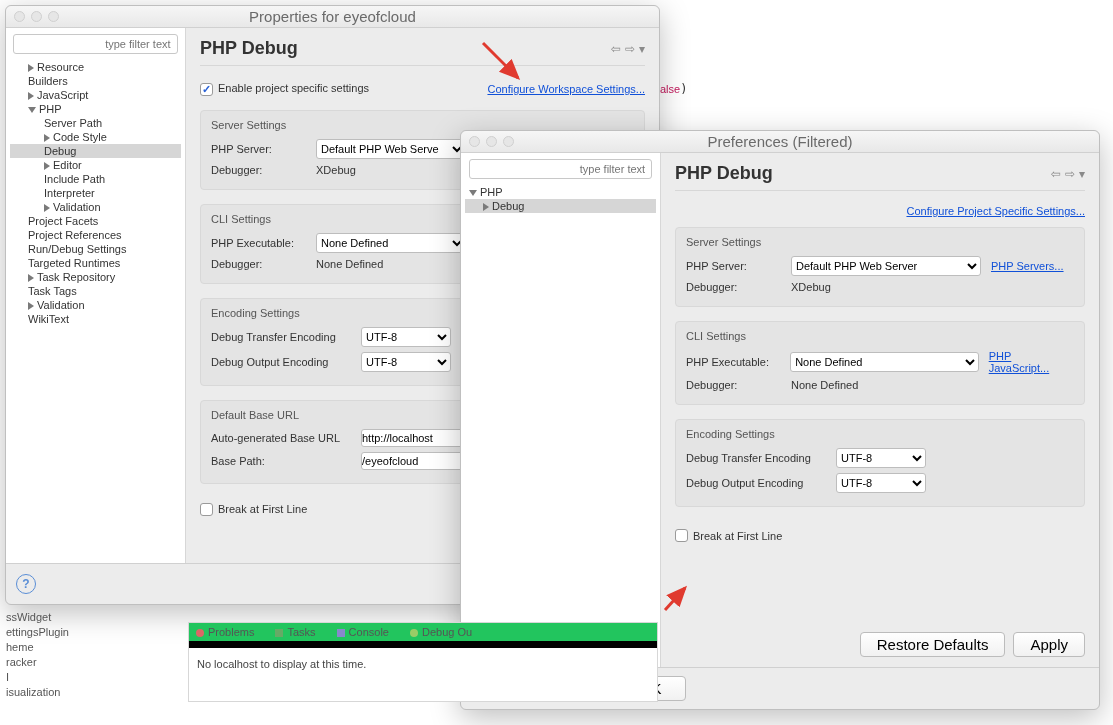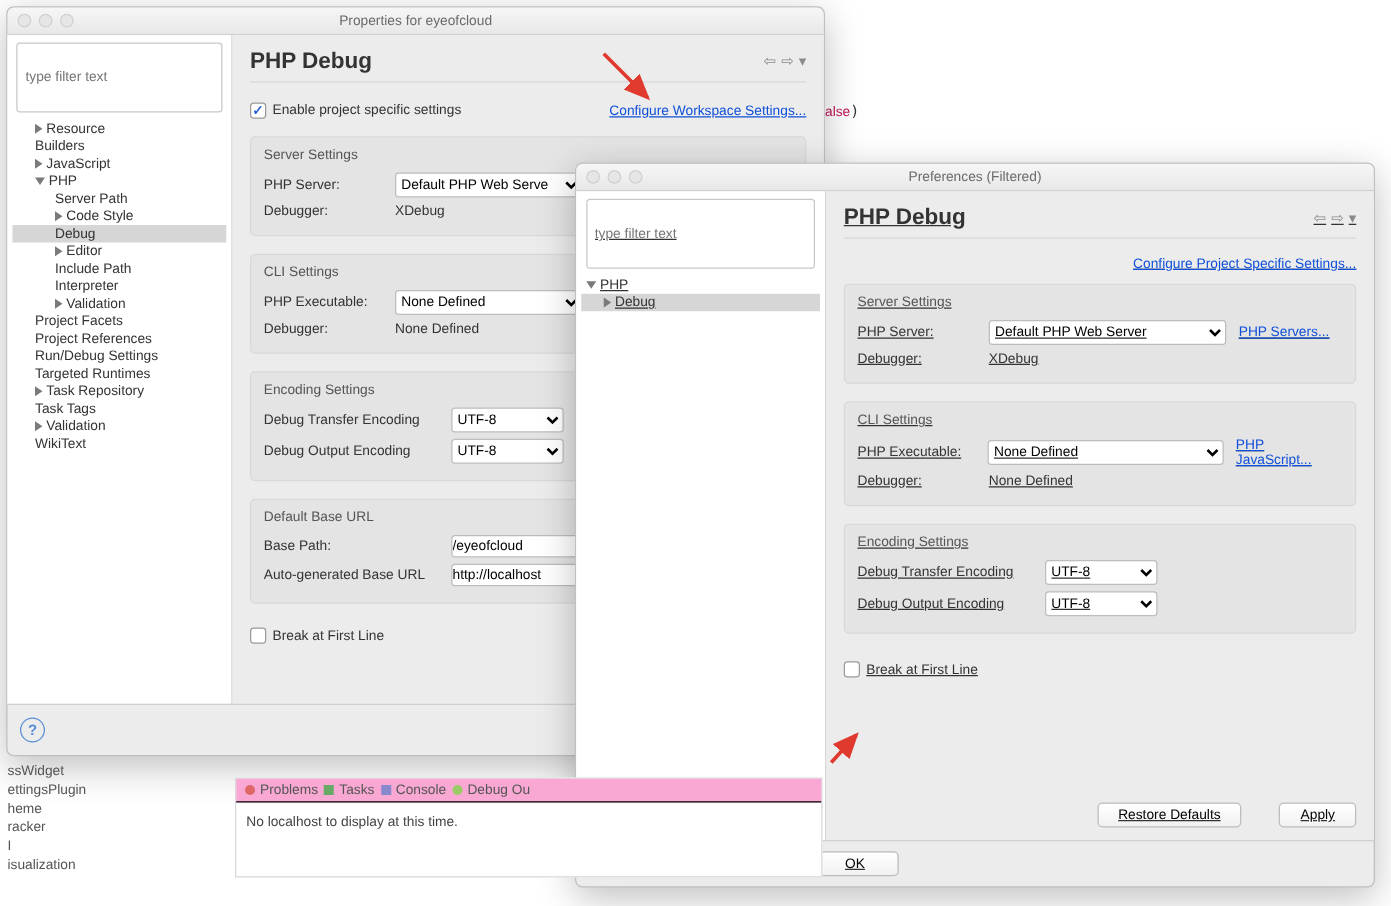"Properties for eyeofcloud" .title-text { font-size: 11px -> 15px }
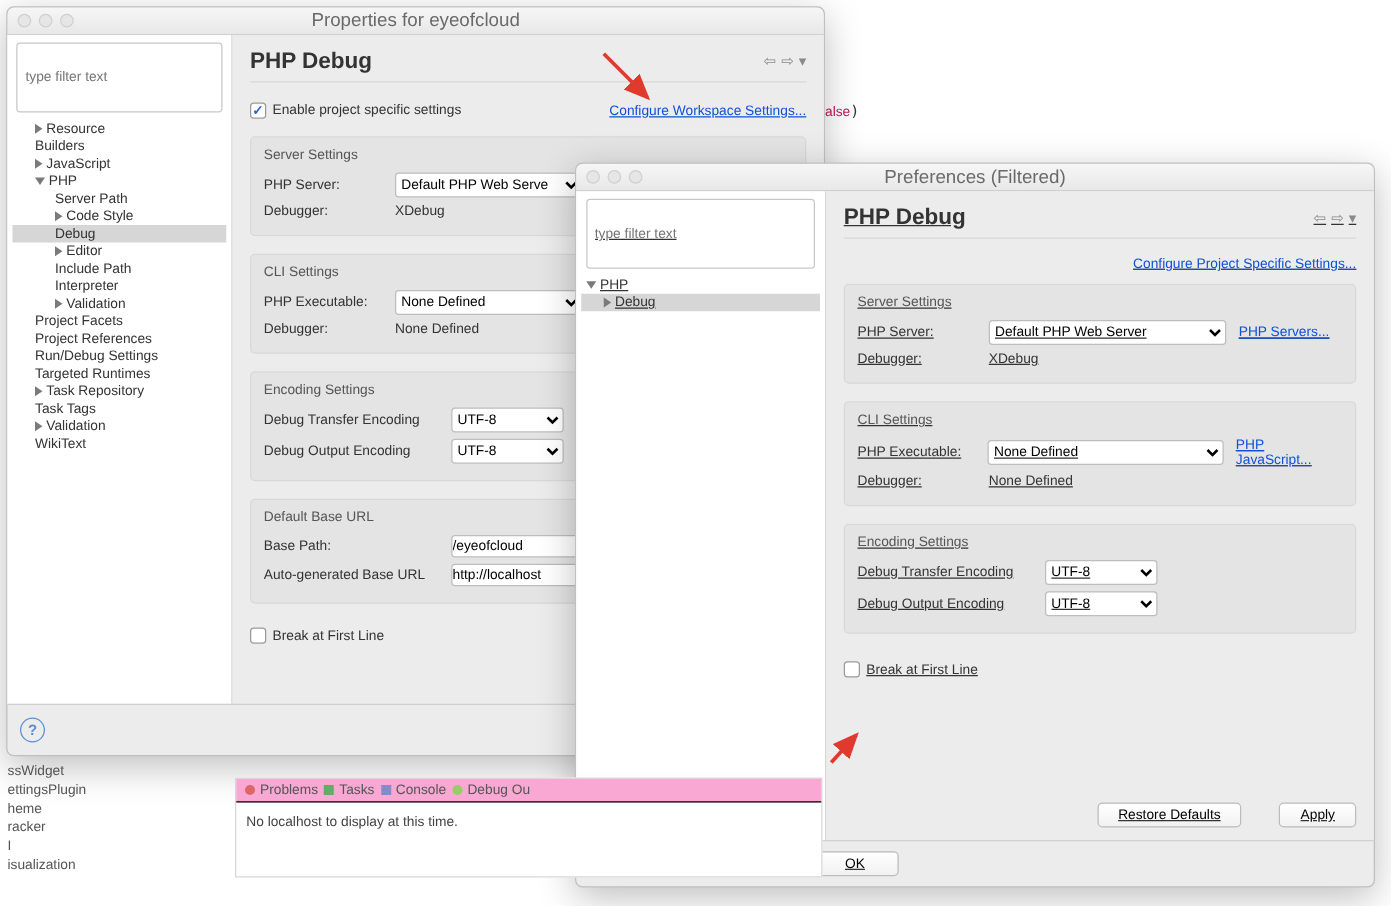"type filter text" .filter-input { padding: 21px 6px -> 3px 6px; text-align: none -> right }
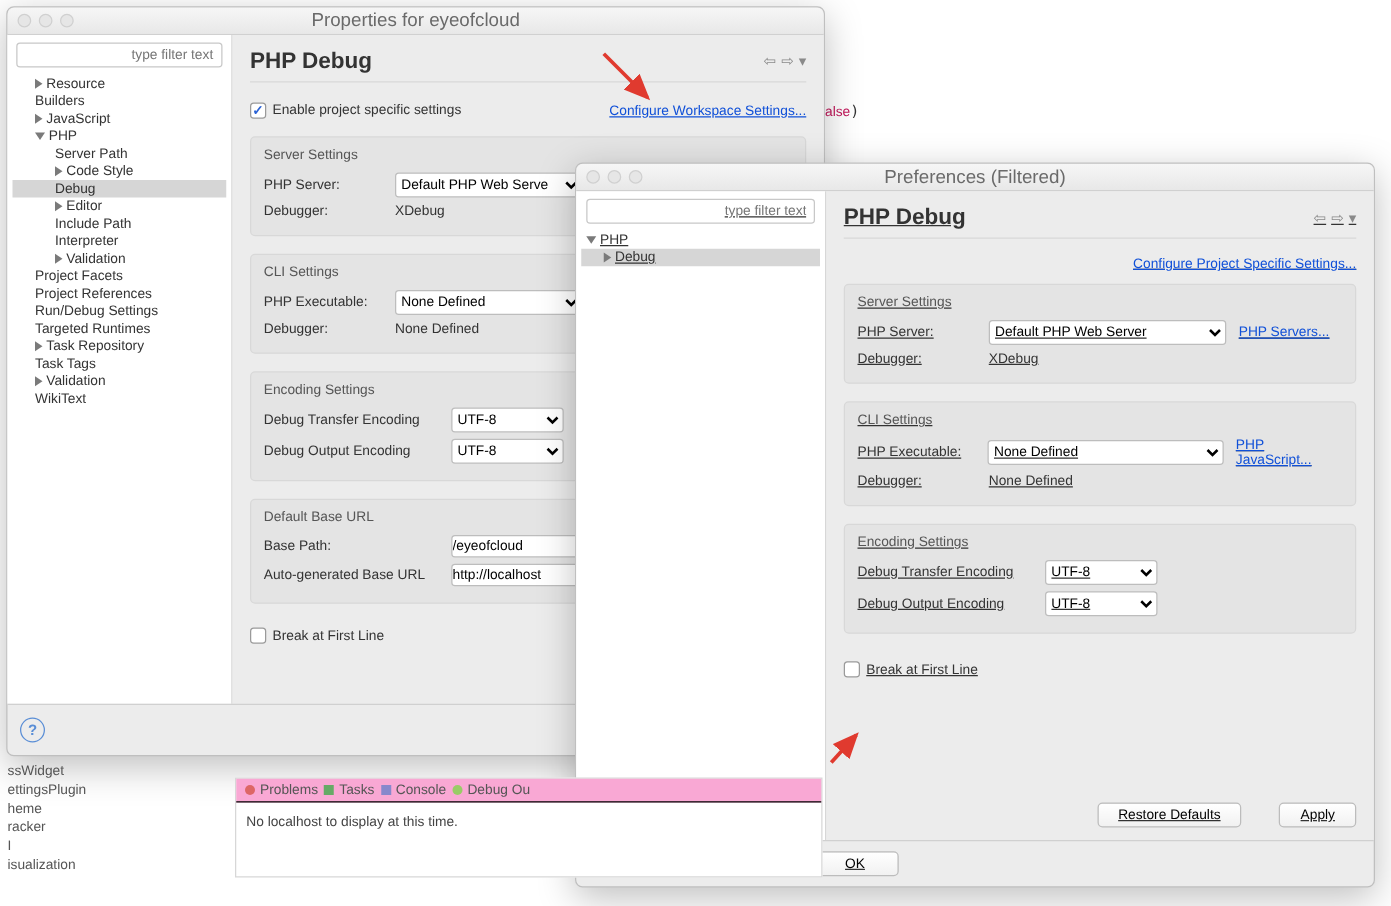"Preferences (Filtered)" #win-prefs { text-decoration: underline -> none }
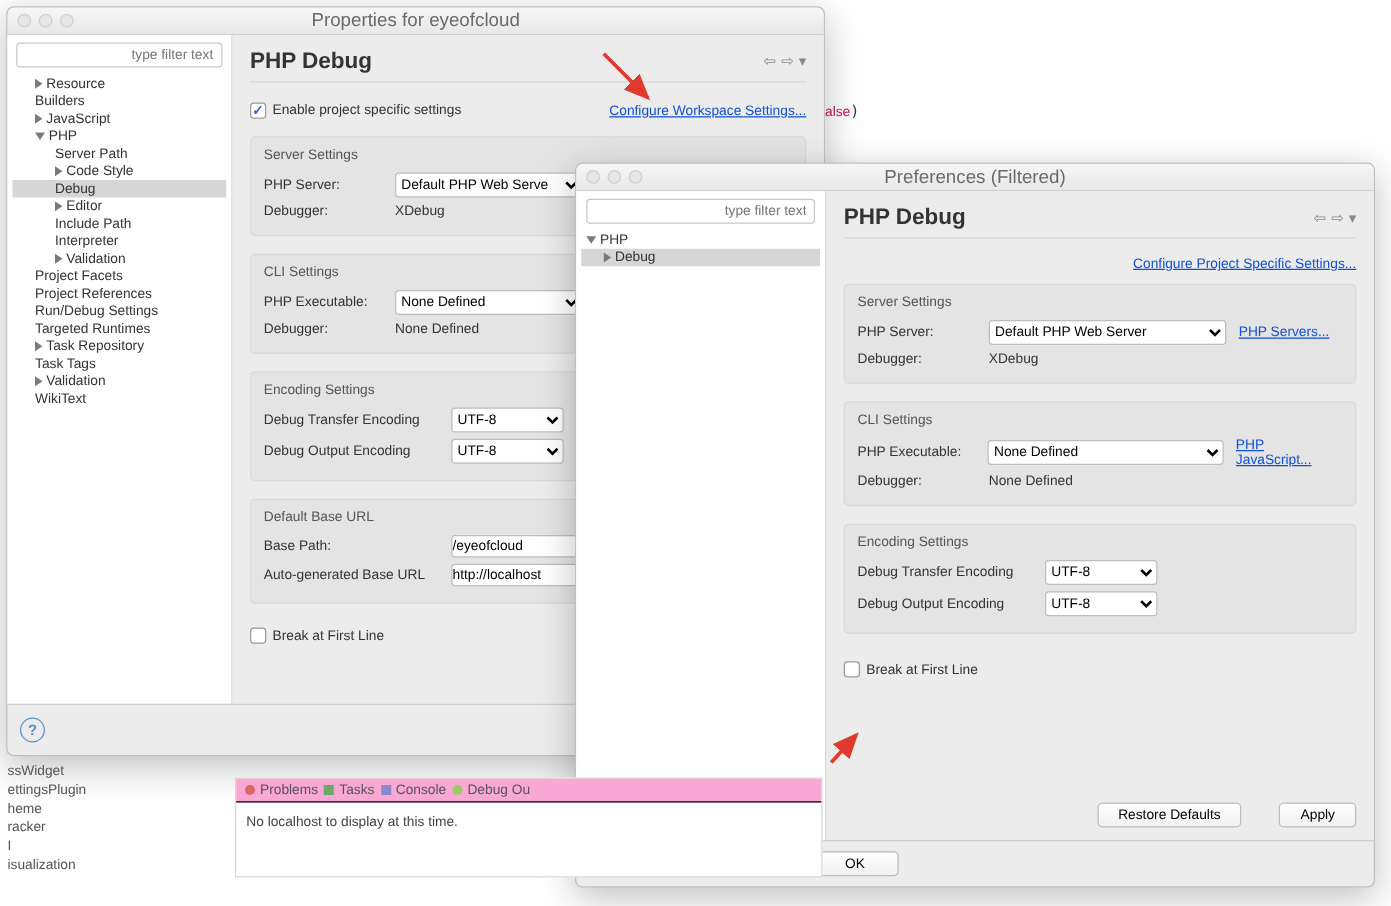"Base Path:" div.row { order: before "Auto-generated Base URL" -> after "Auto-generated Base URL" }
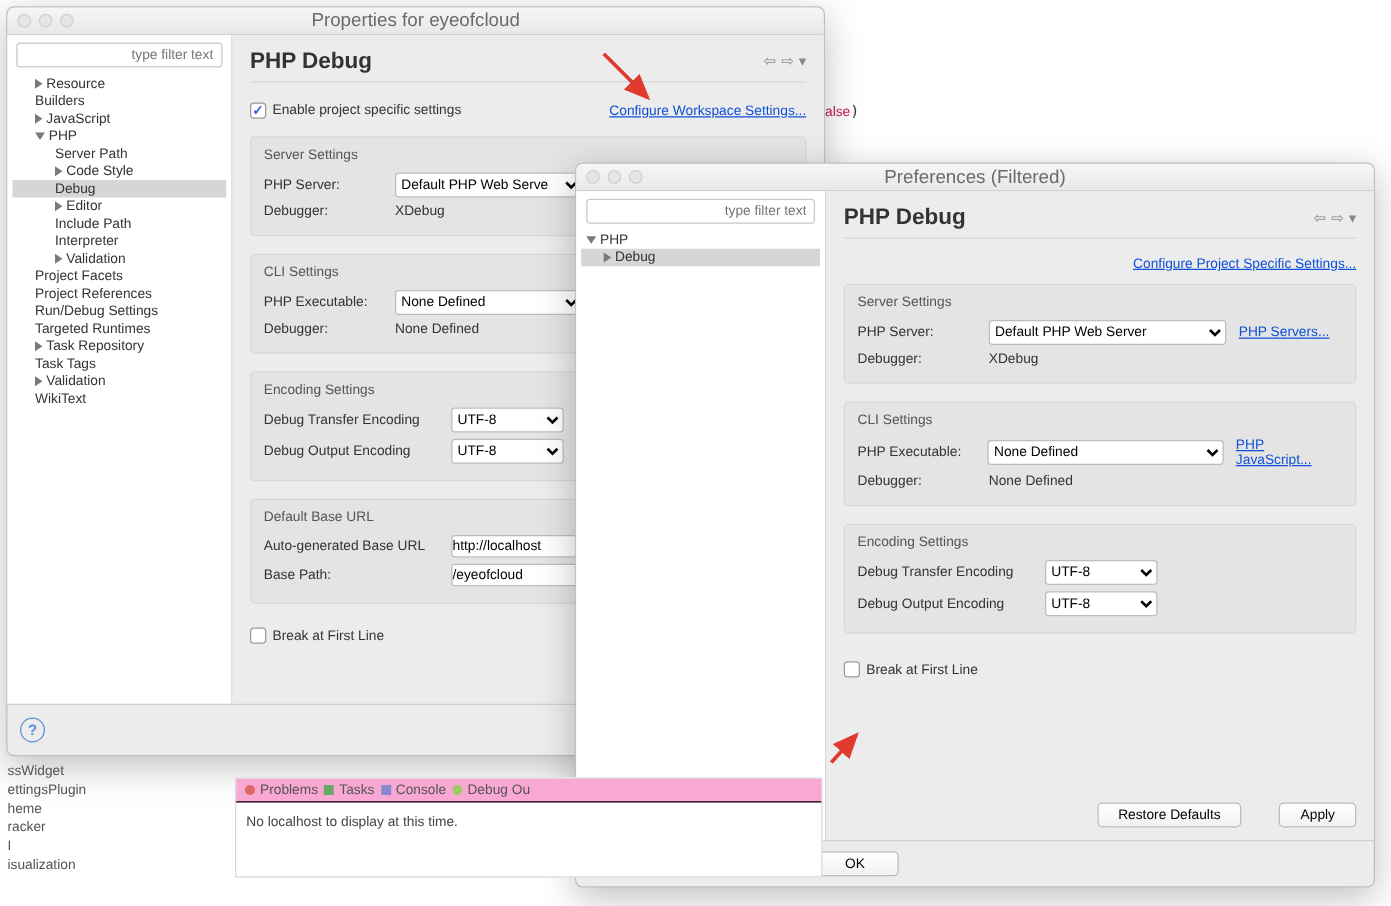"Problems" .tabs-strip .tabbar { background: #f9a8d4 -> #22c55e; border-bottom: 1px solid #000000 -> 7px solid #000000; gap: 4px -> 20px }
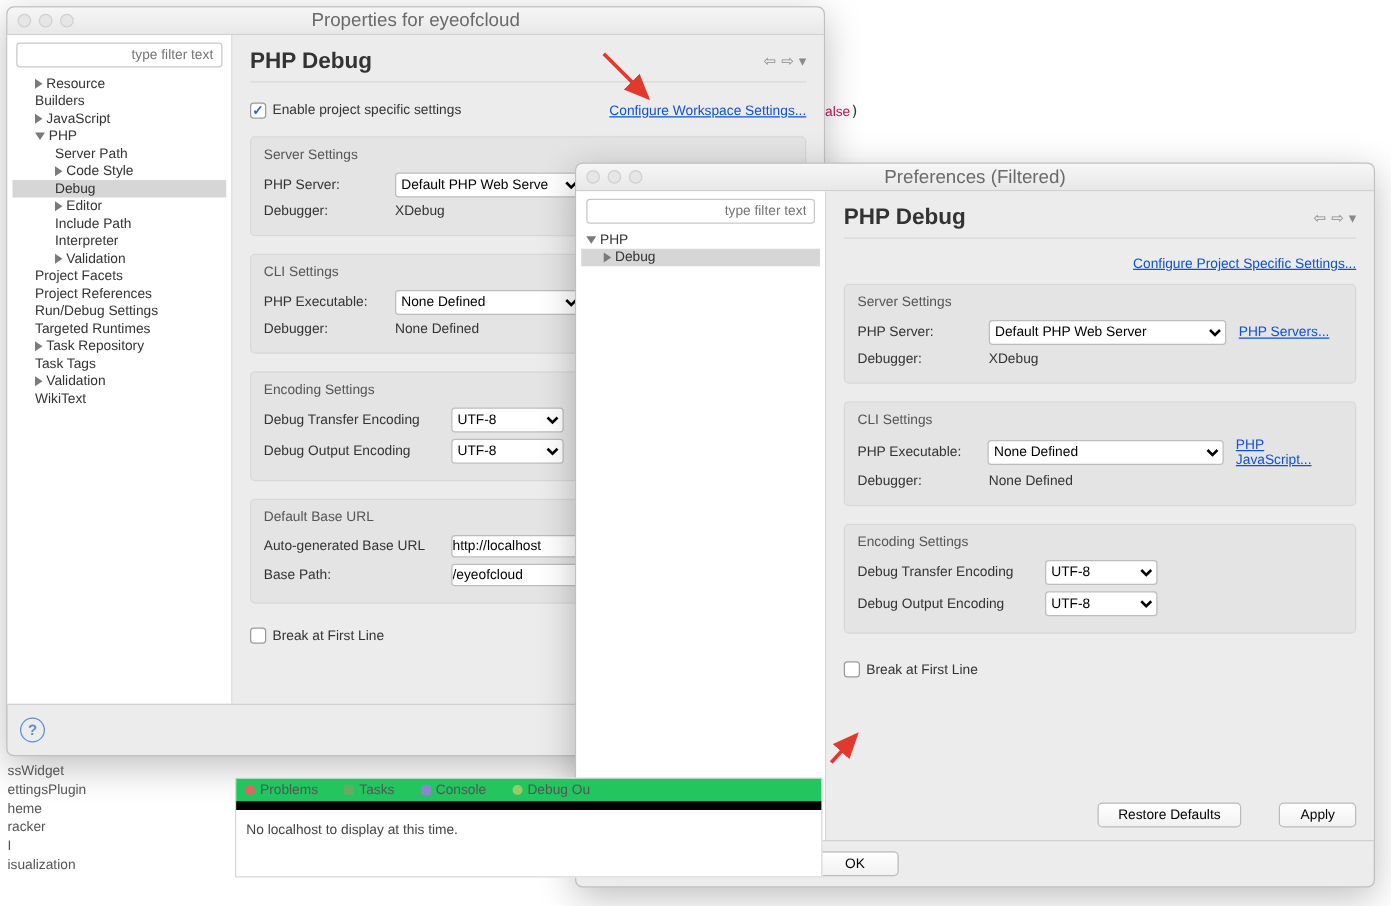"Restore Defaults" .mac-btn { font-size: 11px -> 15px; margin-left: 22px -> none }
